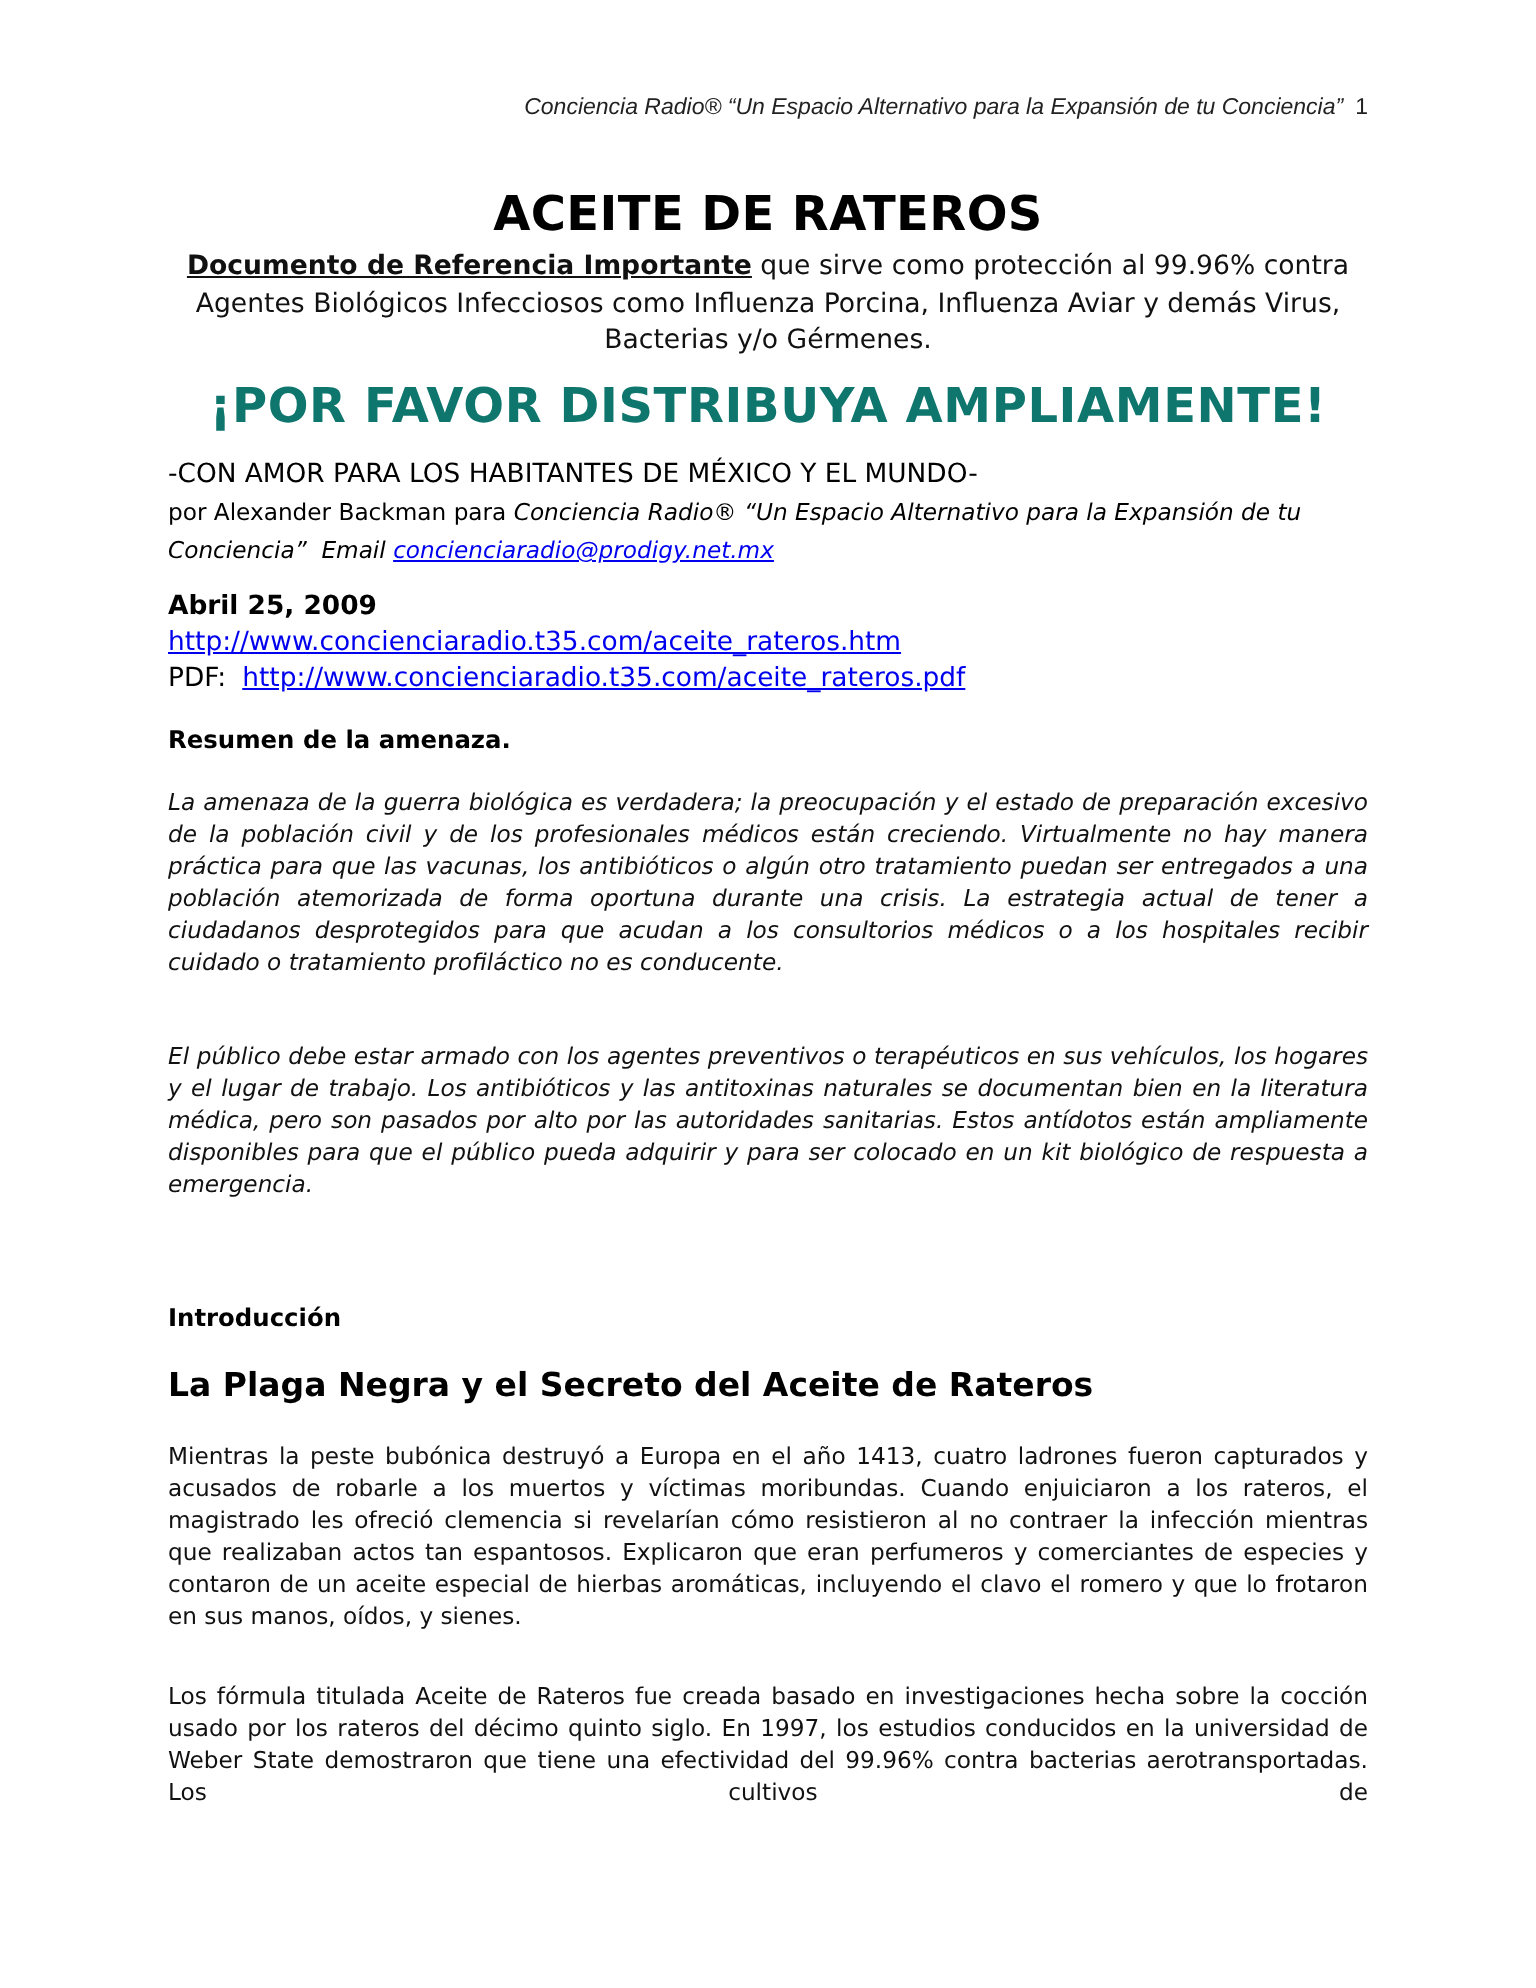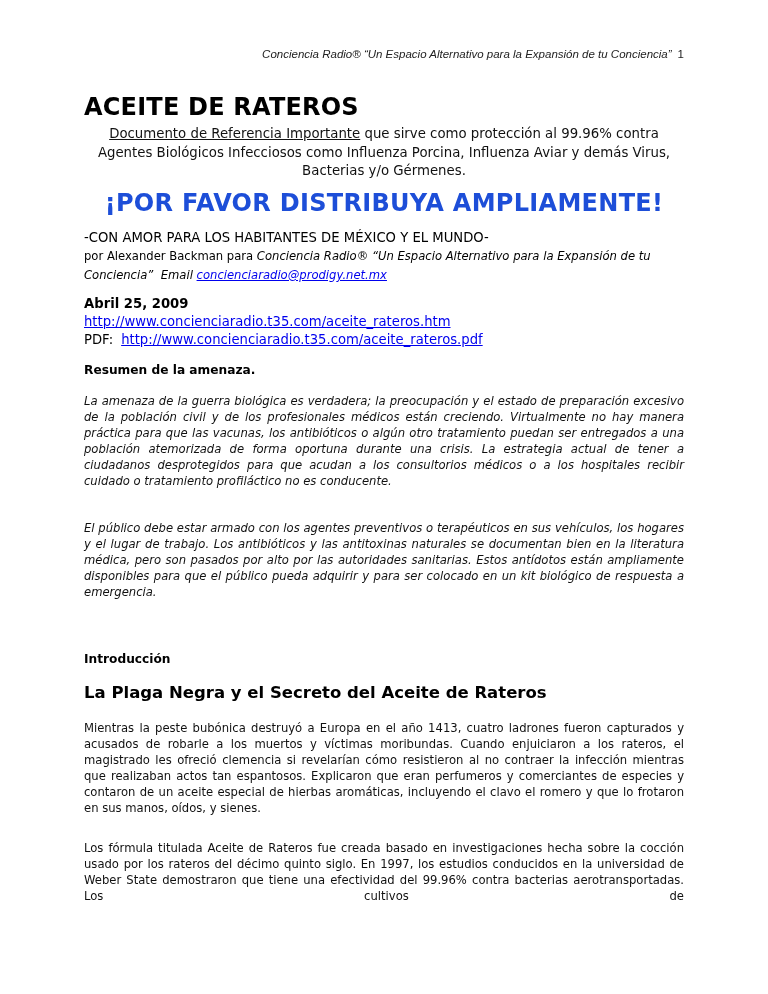"ACEITE DE RATEROS" .title { text-align: left -> center }
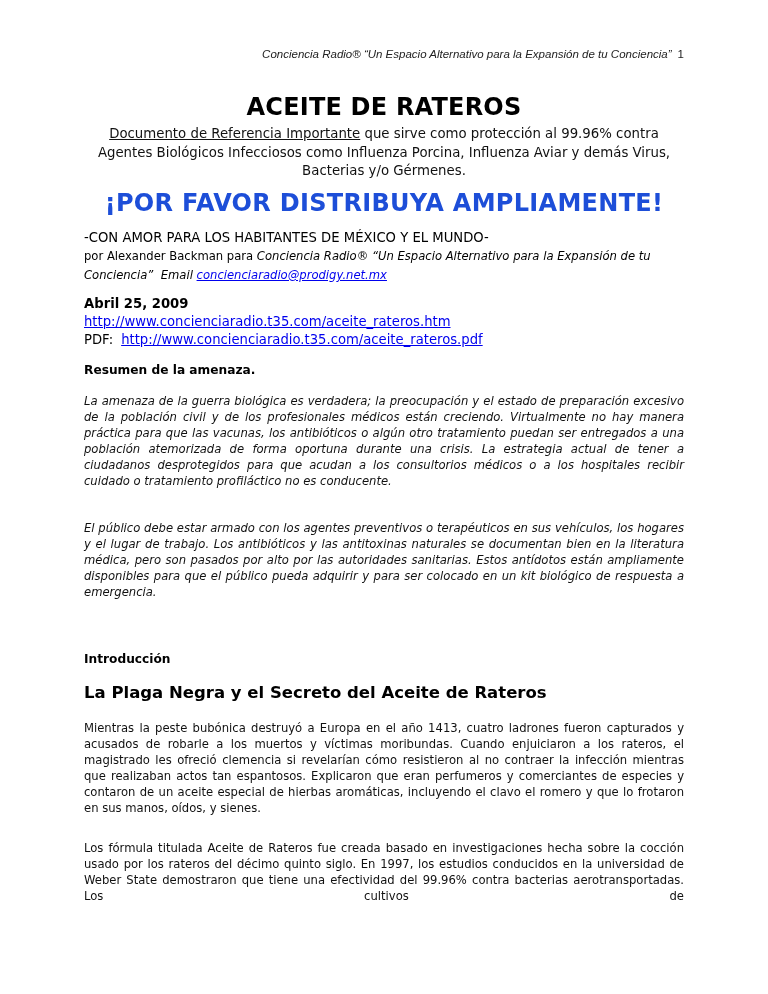"Documento de Referencia Importante" .subtitle .u { font-weight: none -> bold }
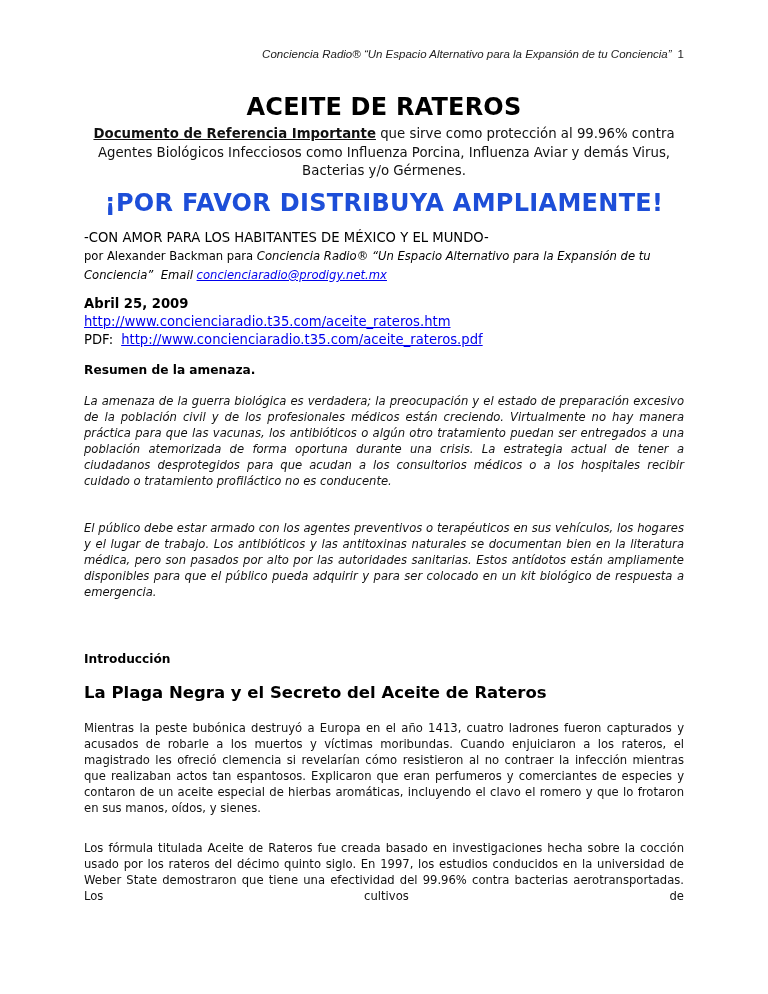"¡POR FAVOR DISTRIBUYA AMPLIAMENTE!" .distribute { color: #1d4ed8 -> #0f766e }
